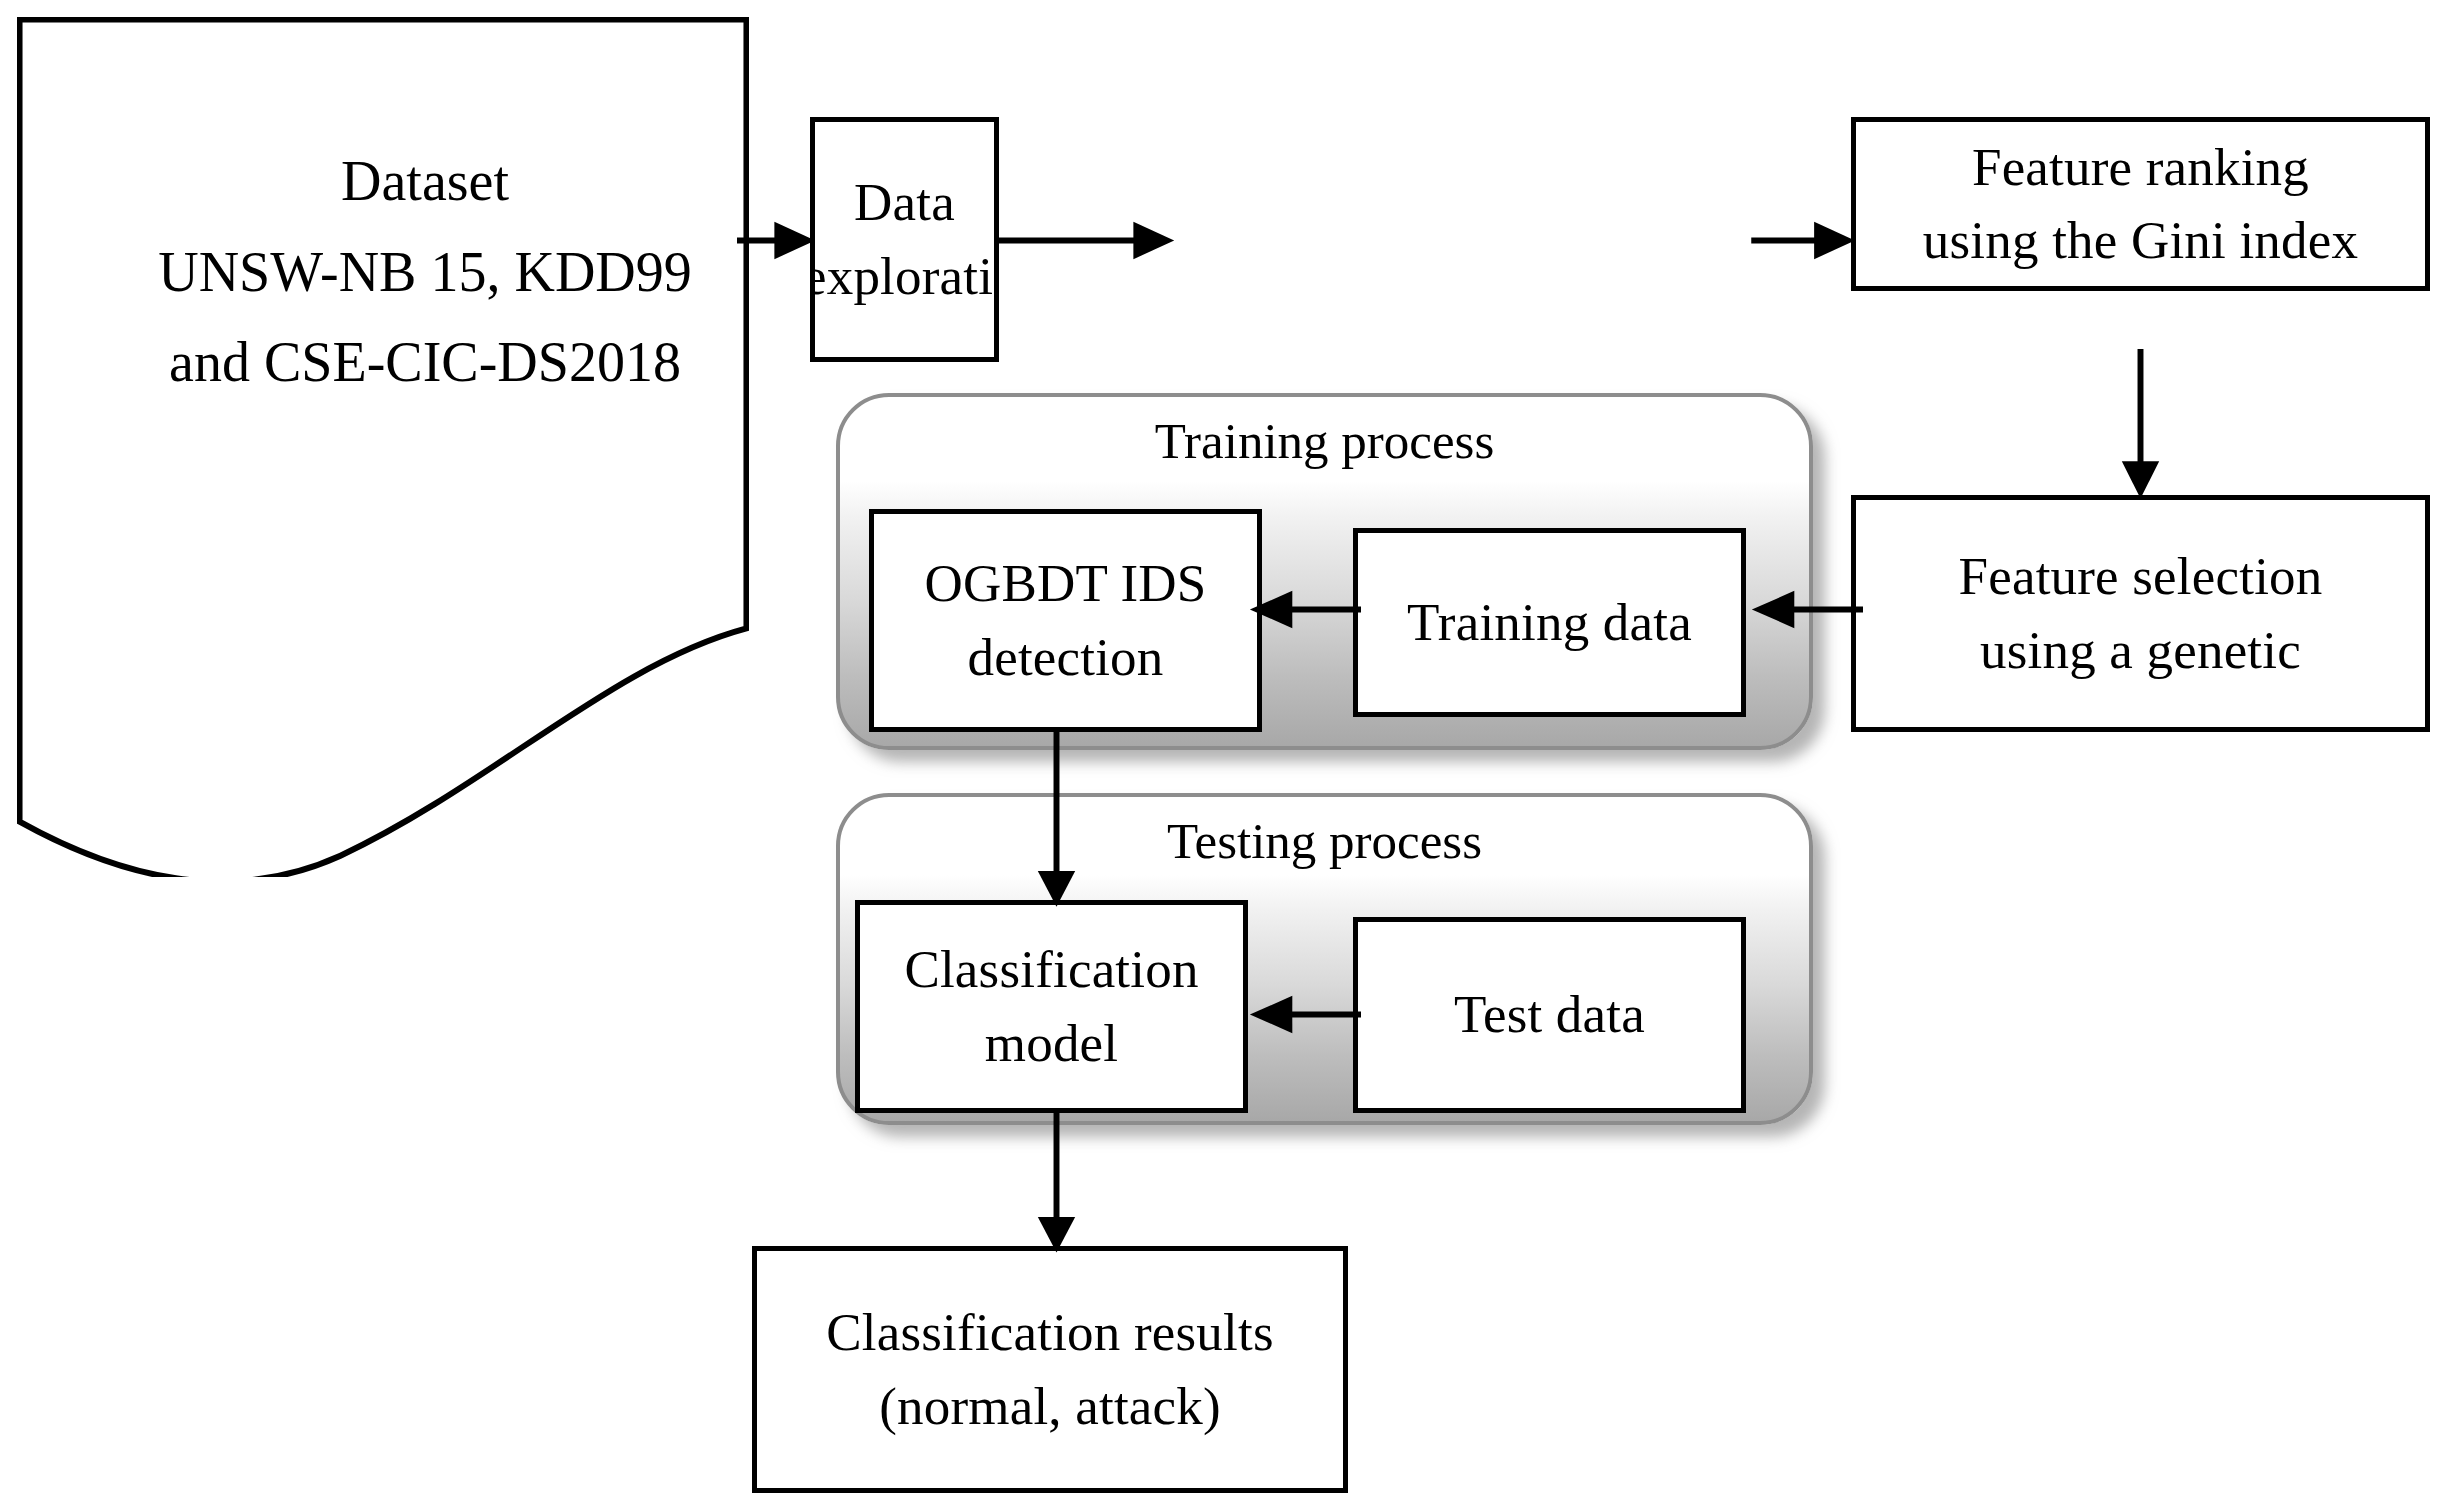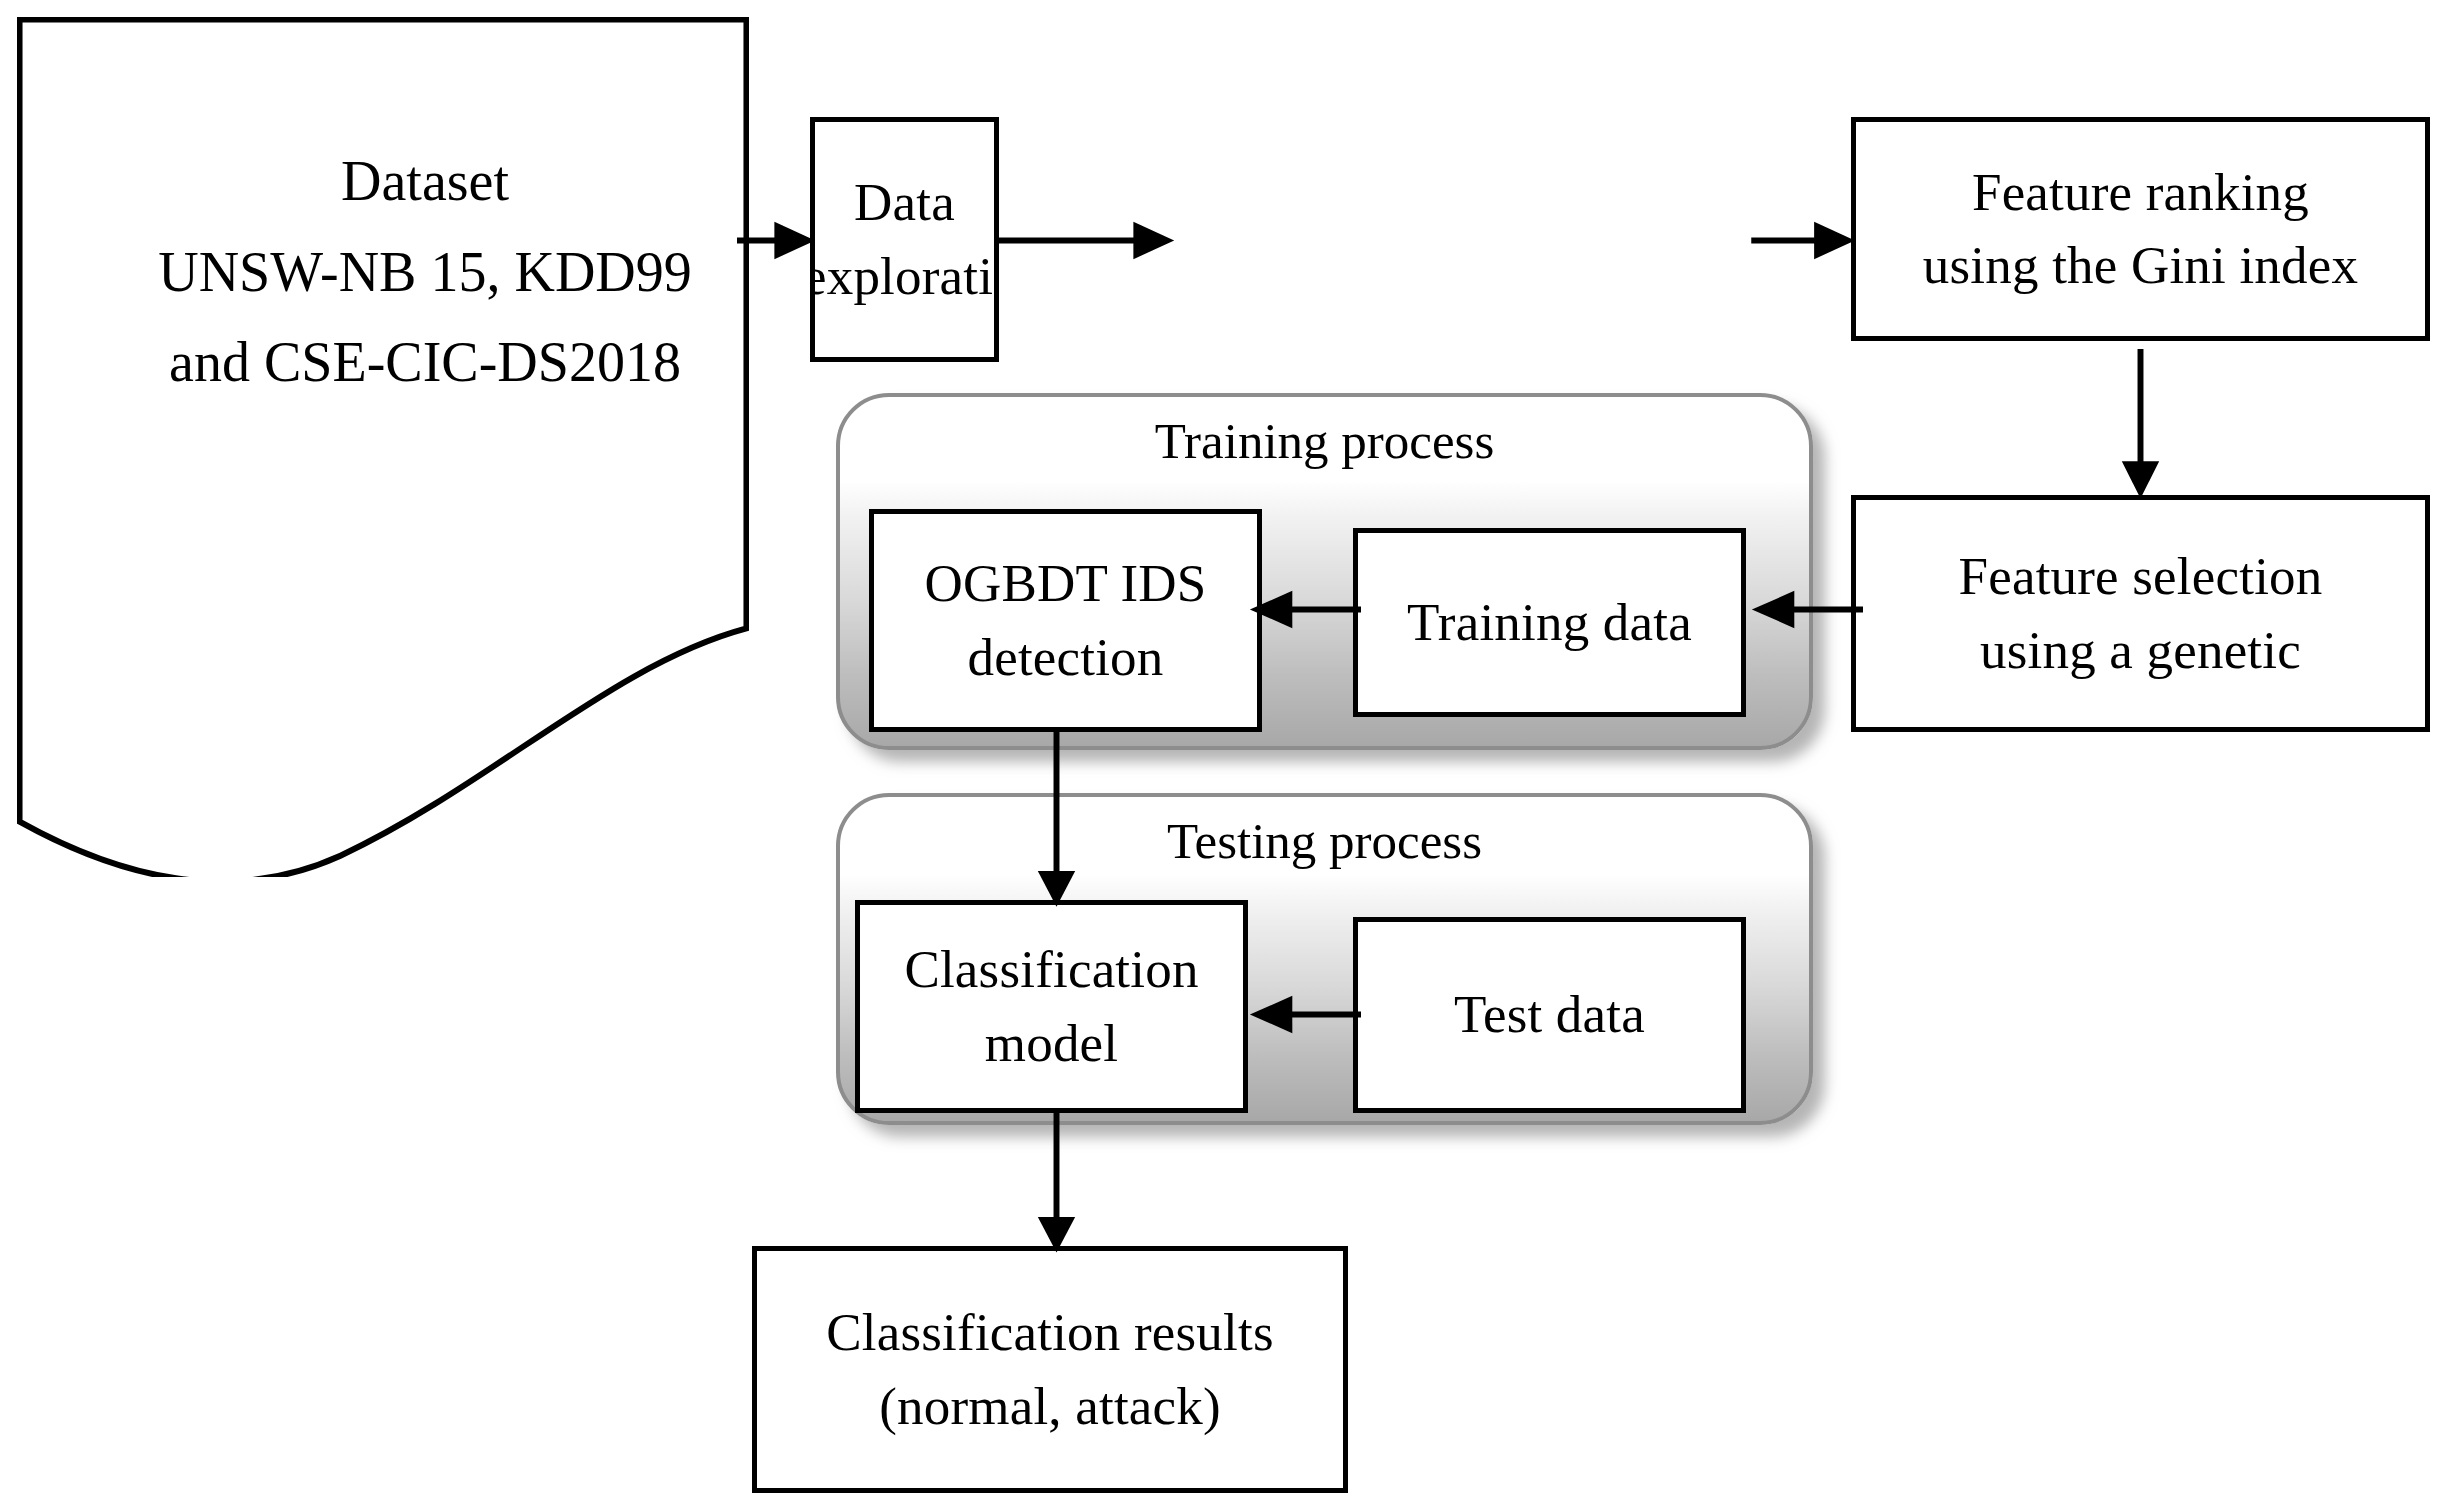"Feature ranking" #box-feature-ranking { height: 224px -> 174px }
